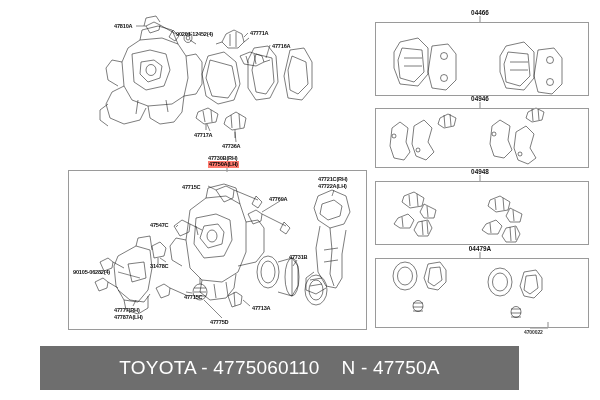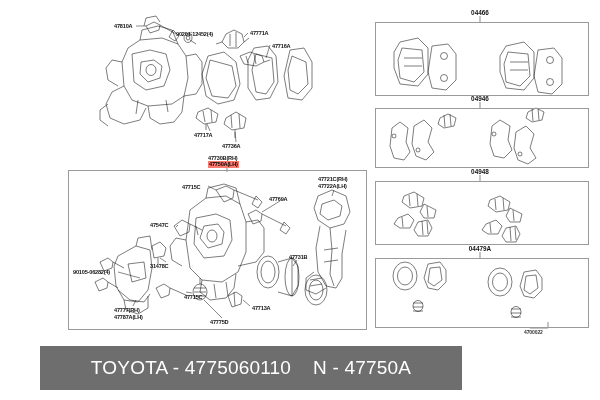"TOYOTA - 4775060110 N -" #banner { width: 422px -> 479px }
